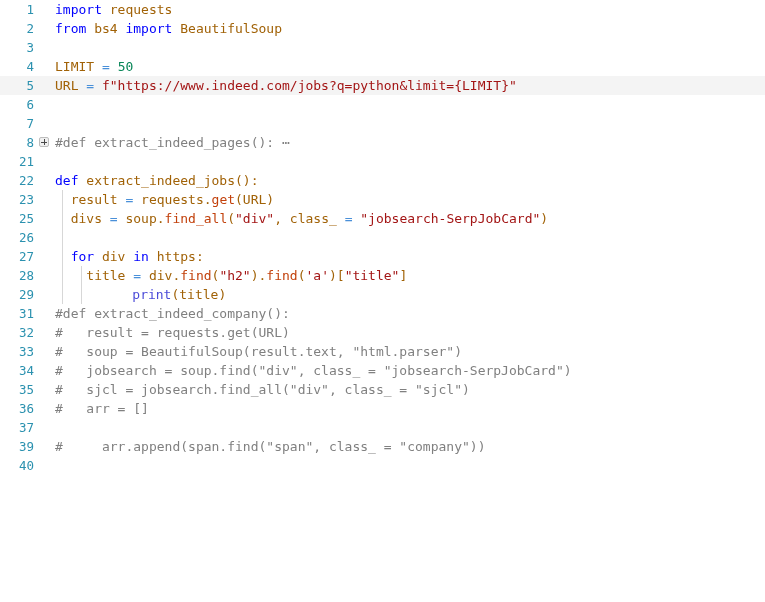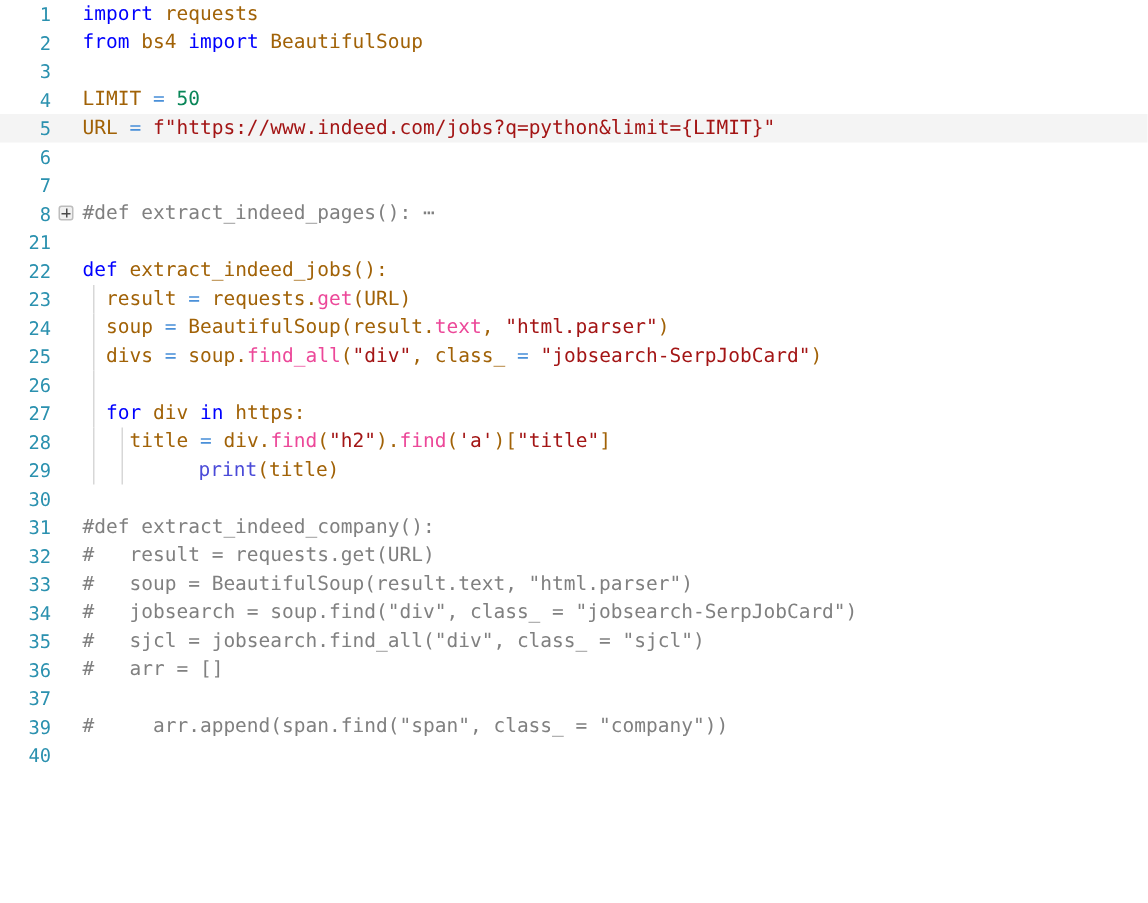"get" .t-fn { color: #ec4899 -> #c2410c }
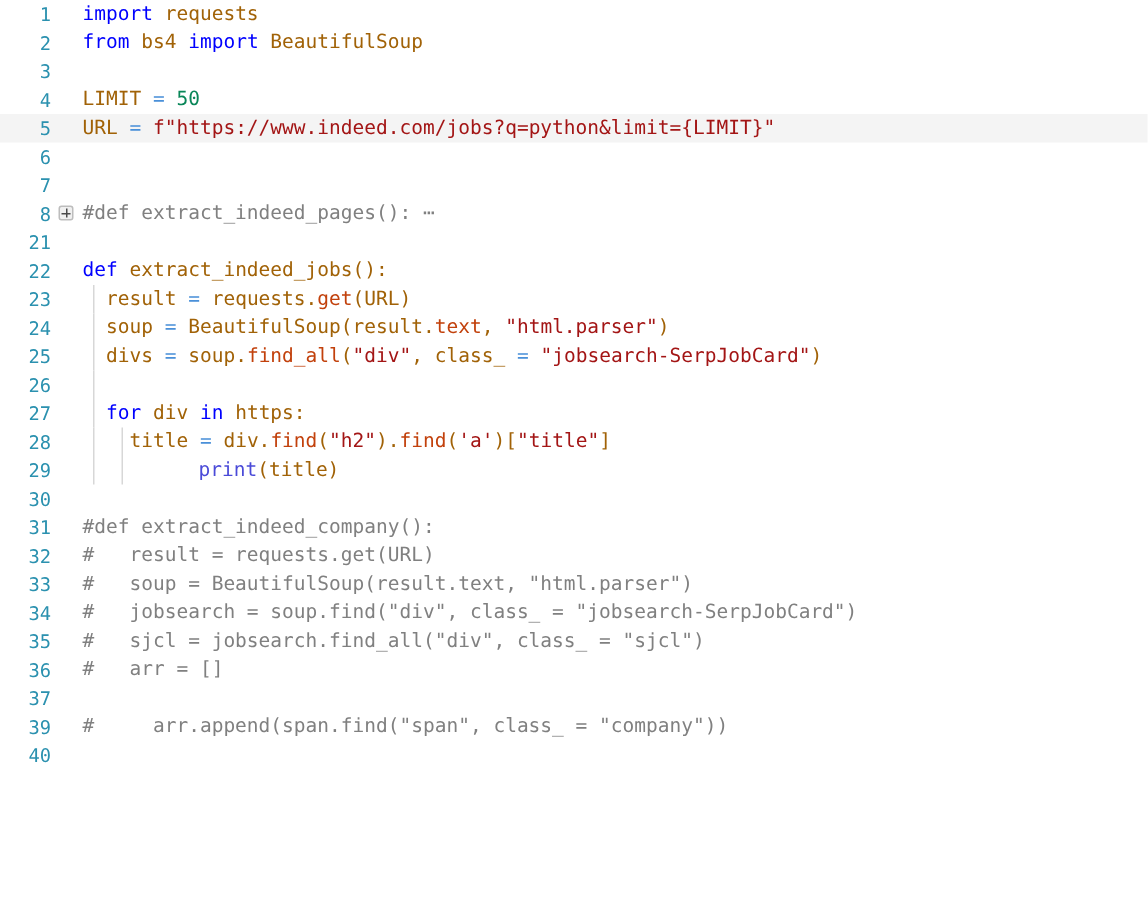"24" div.line { html: <div><div></div><div>24</div><div><span> soup </span><span>=</span><span> BeautifulSoup(result.</span><span>text</span><span>, </span><span>"html.parser"</span><span>)</span></div></div> -> none }
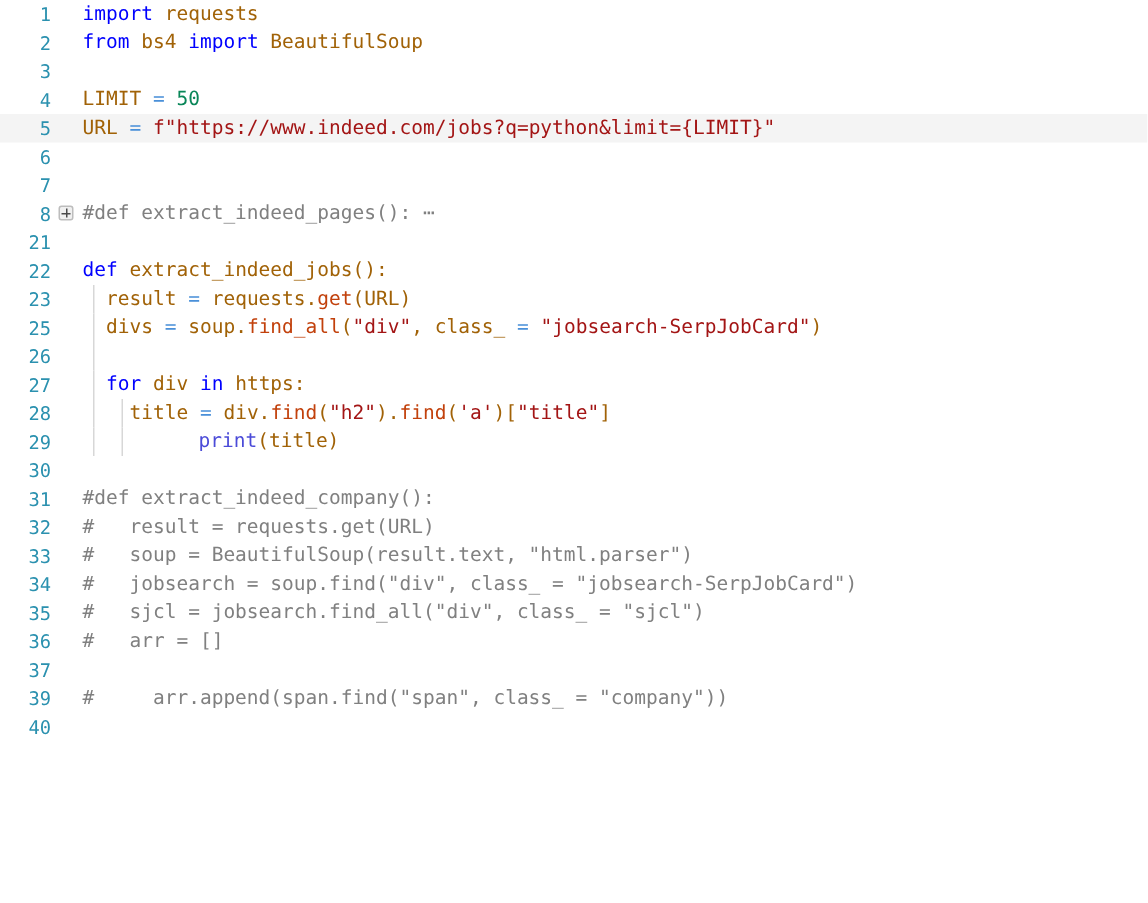"30" div.line { html: <div><div>30</div><div></div></div> -> none }
